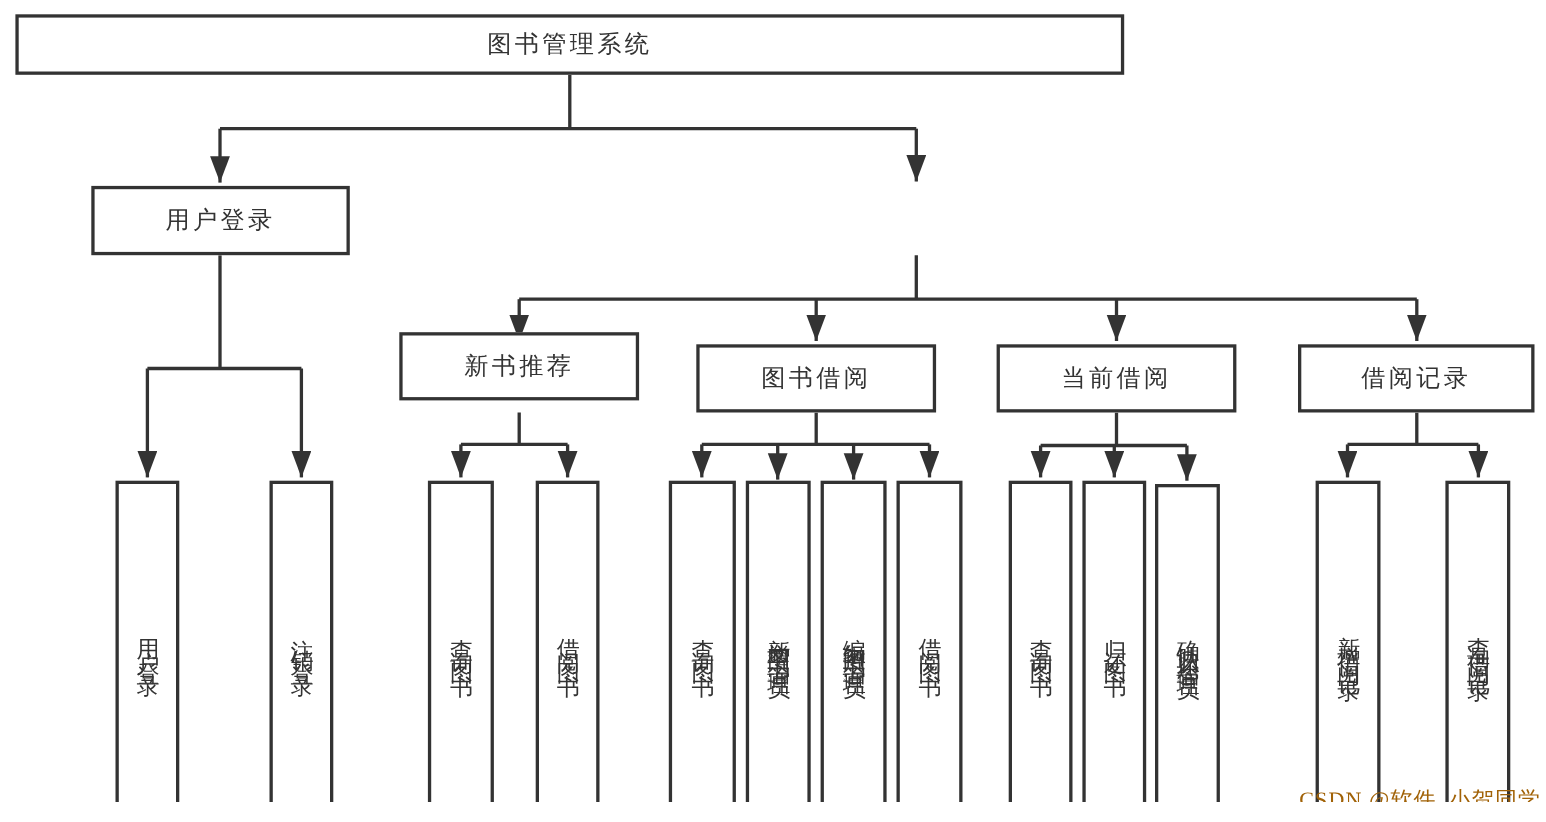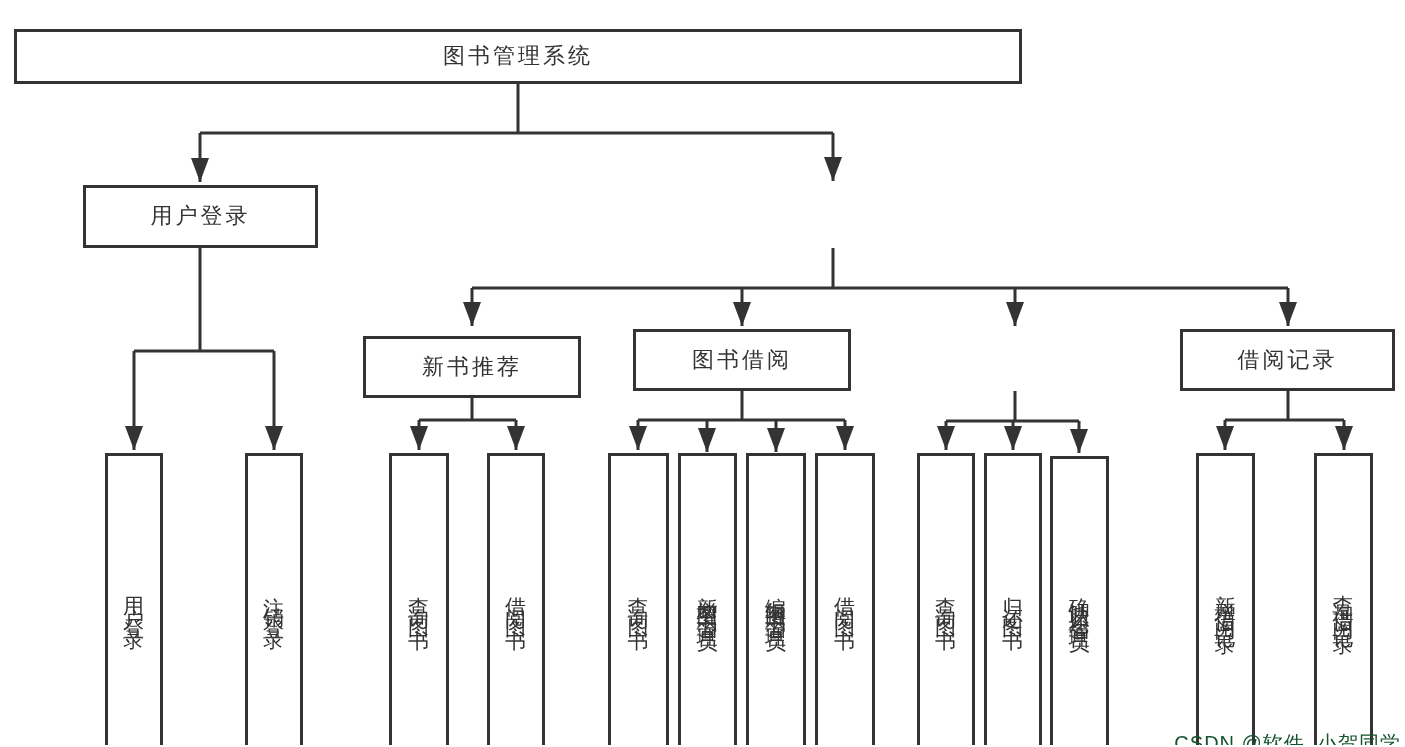"图书管理系统" .canvas { font-family: Liberation Sans, sans-serif -> Liberation Serif, serif; margin-top: 16px -> none }
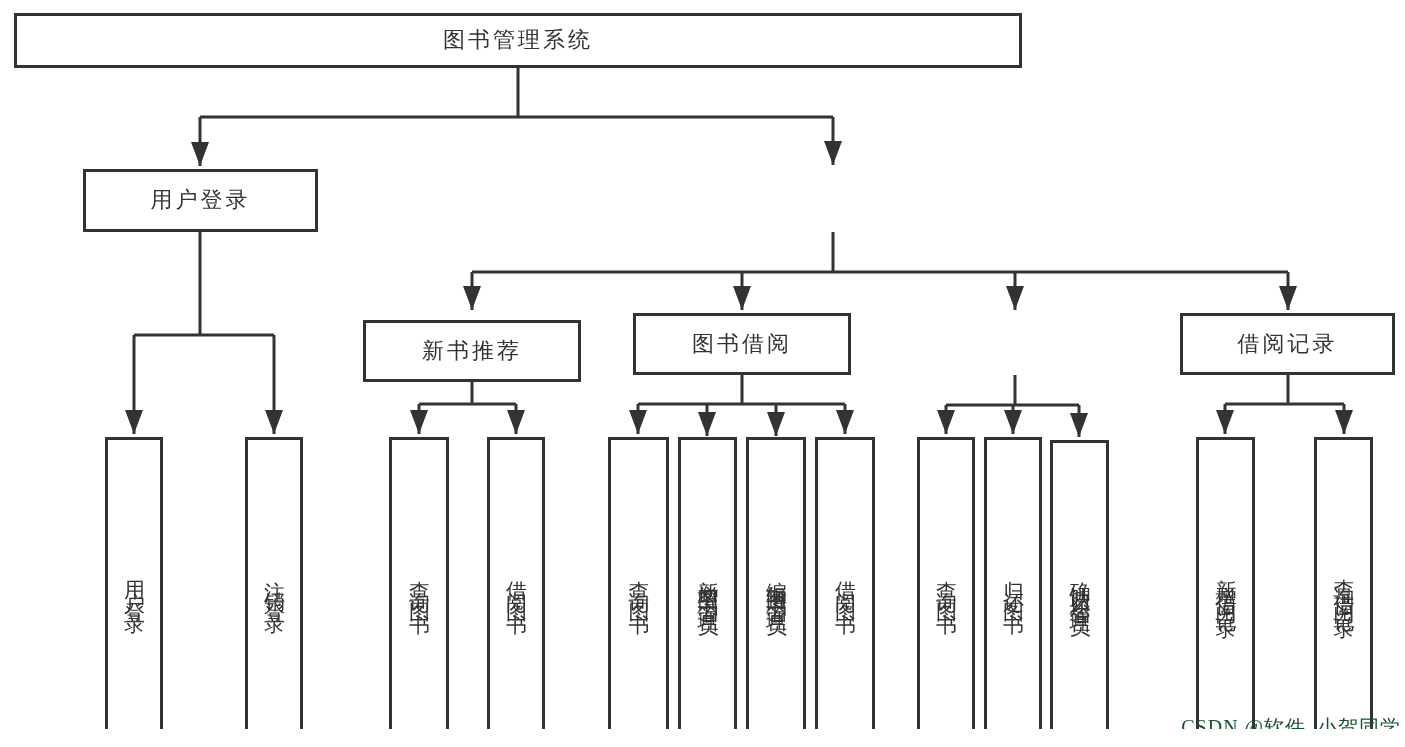"新书推荐" div.box { top: 320px -> 302px }
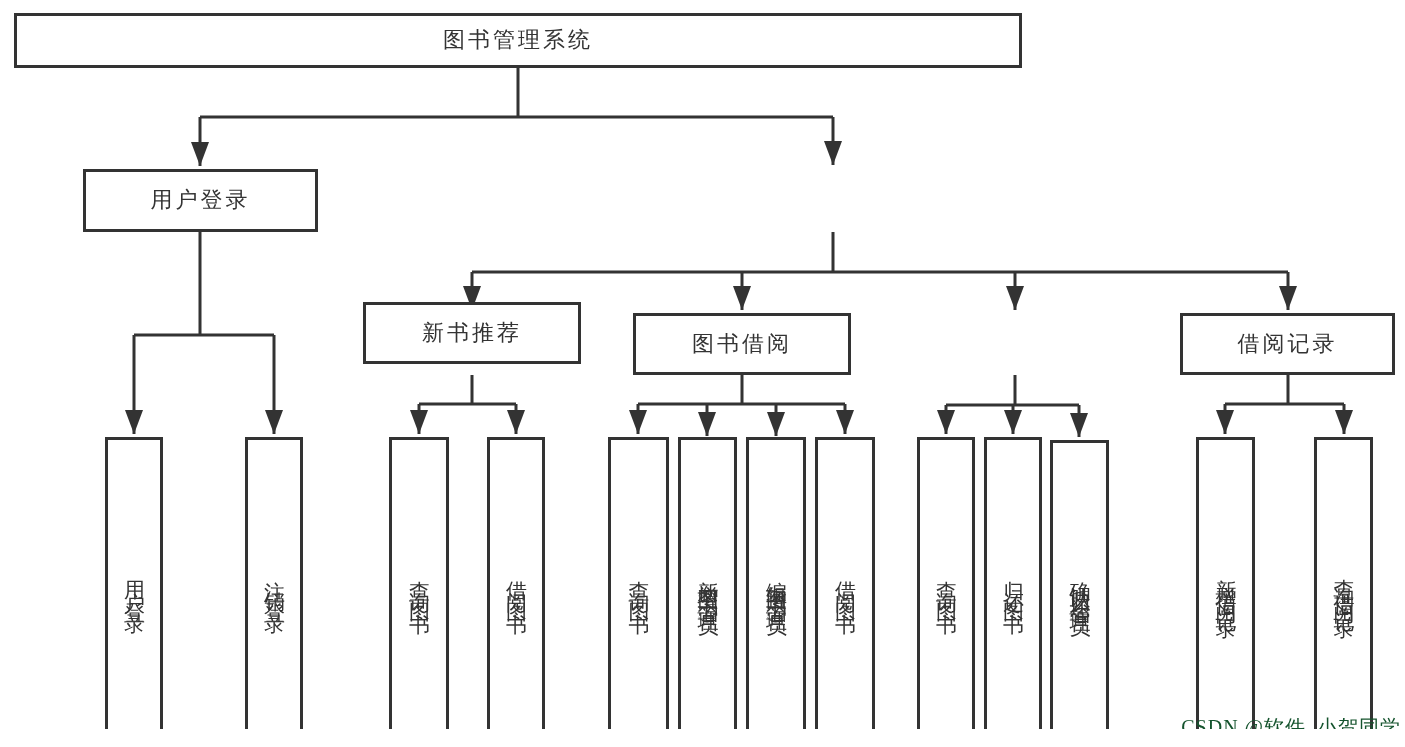"当前借阅" div.box { html: none -> <div>当前借阅</div> }
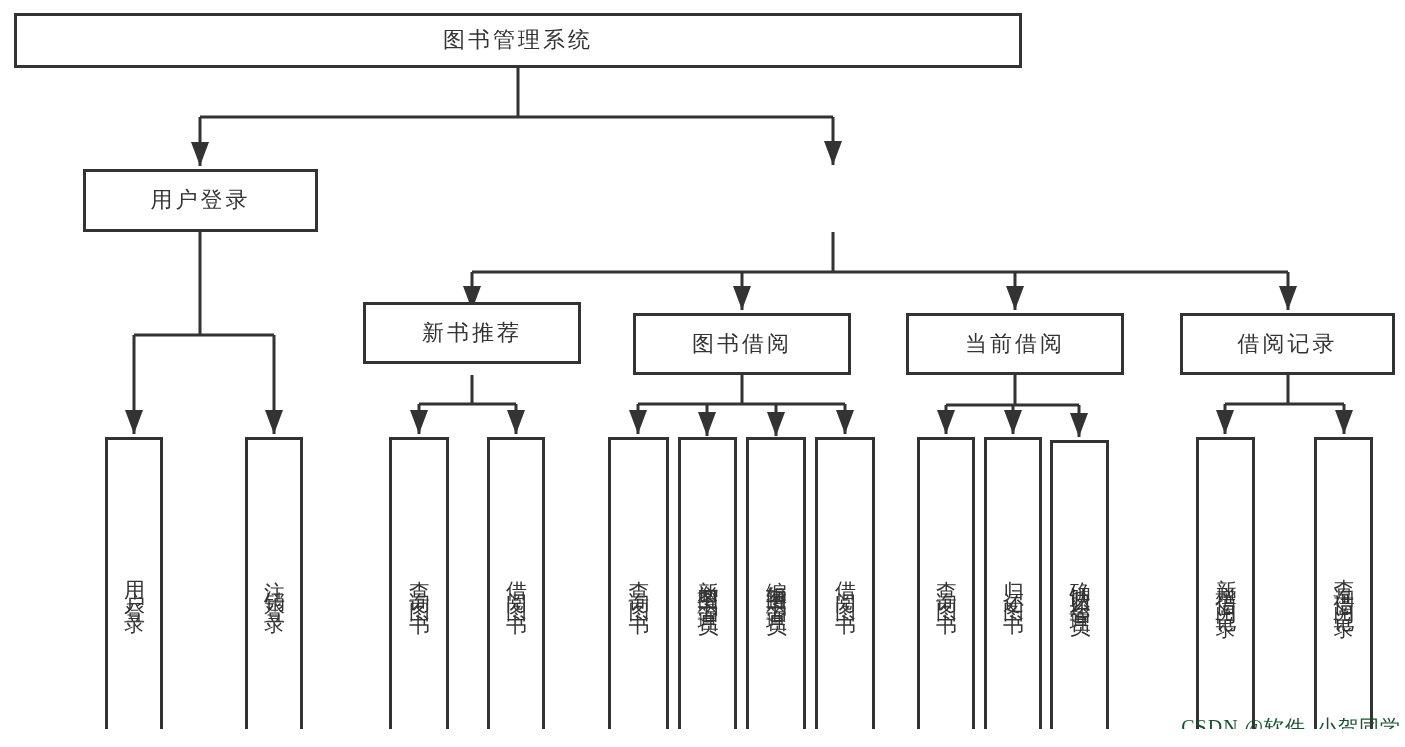"CSDN @软件_小贺同学" .watermark { color: #14532d -> #a16207 }
